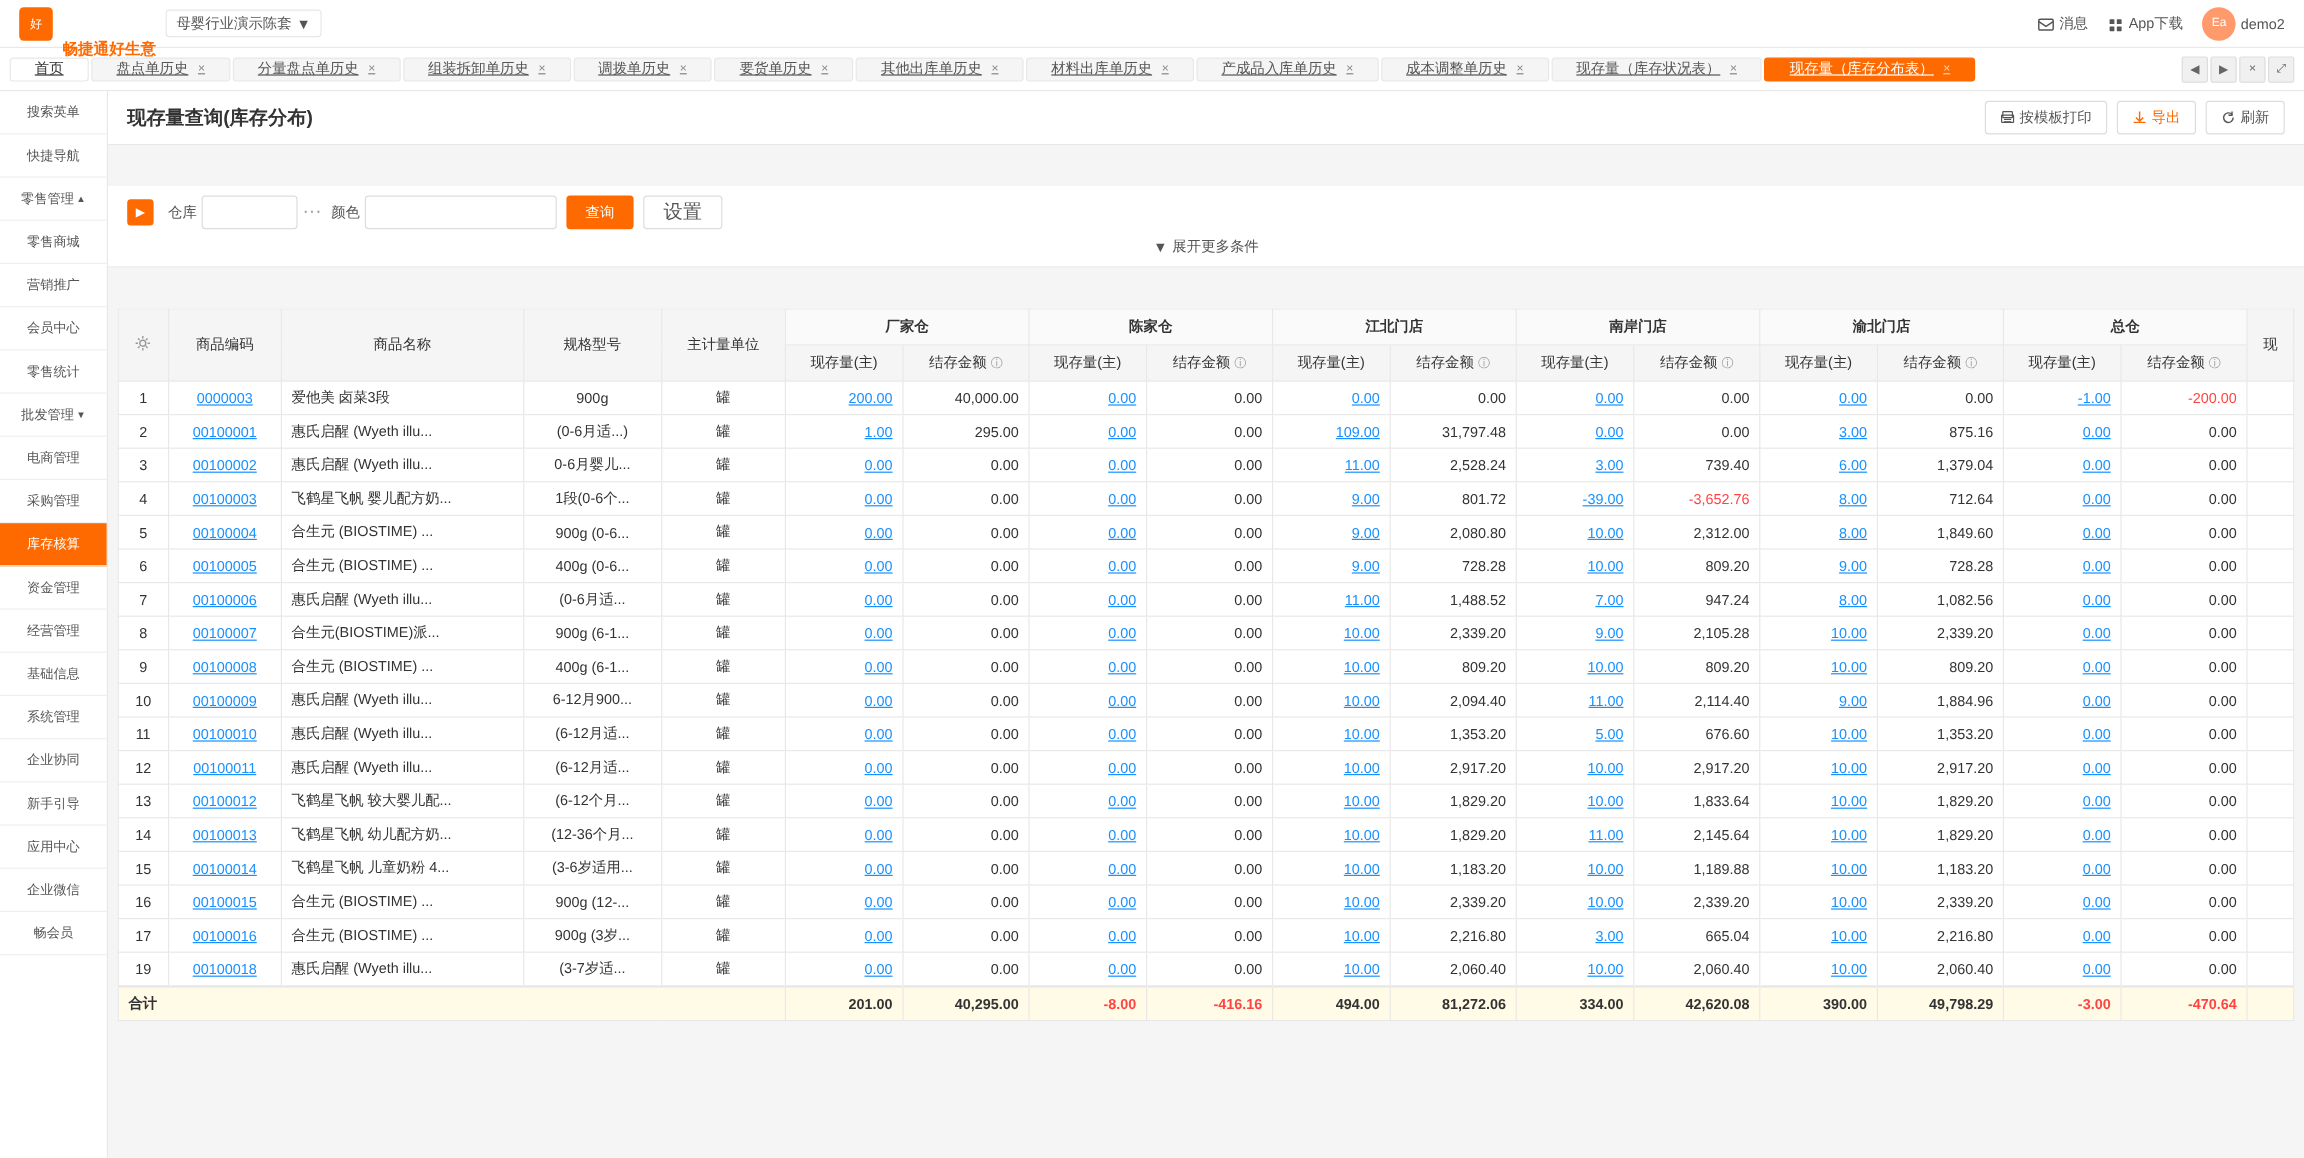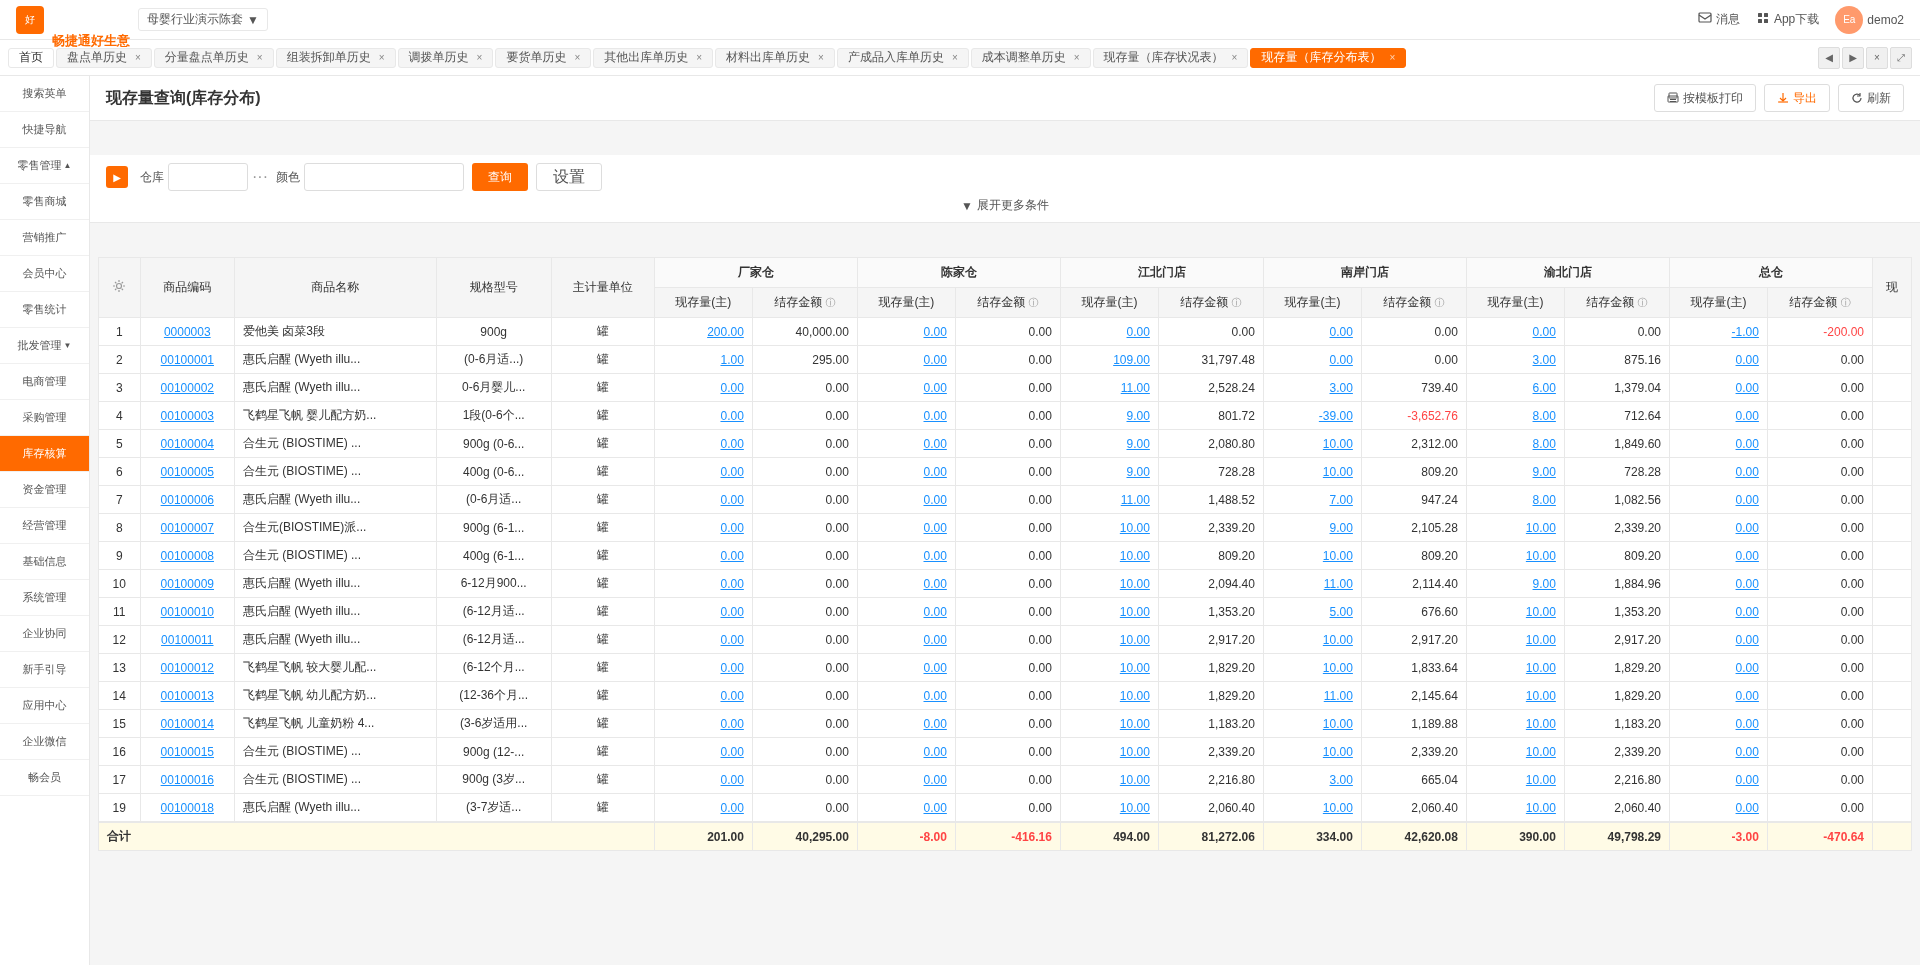"消息" .top-bar-right span { align-items: flex-start -> flex-end }
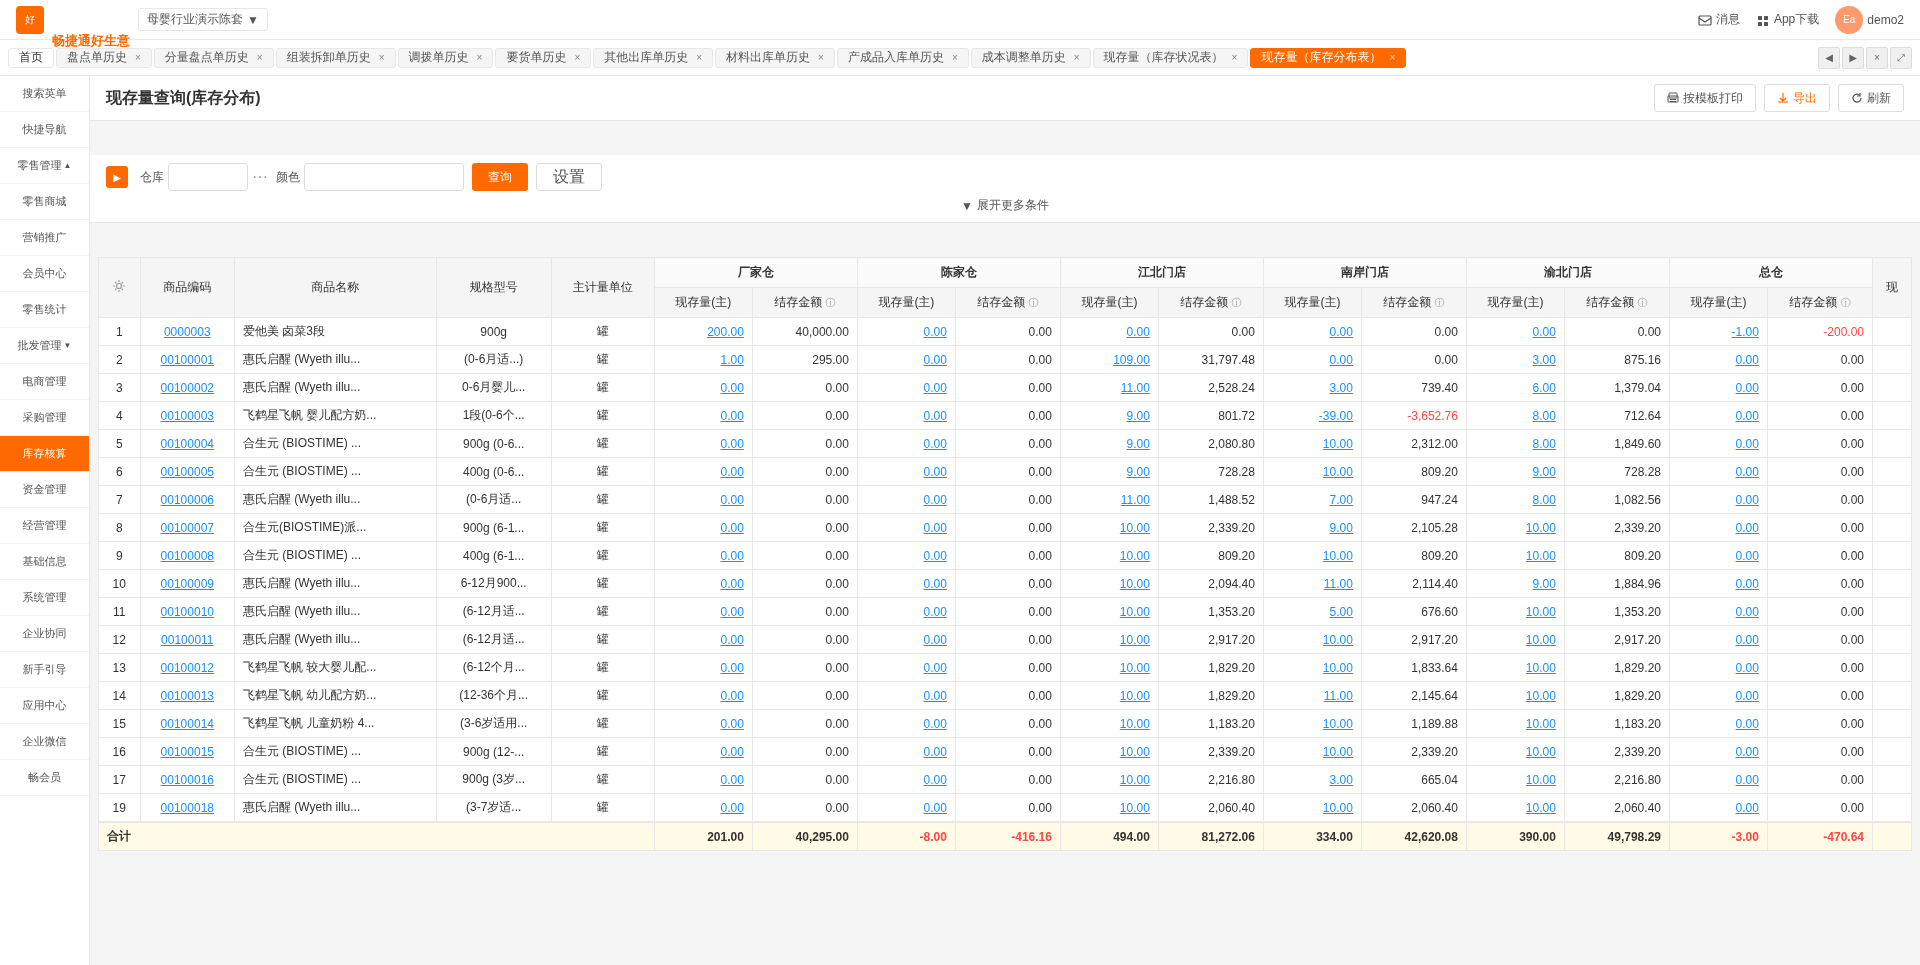"首页" .nav-tab { padding: 0 10px -> 0 20px; text-decoration: none -> underline }
